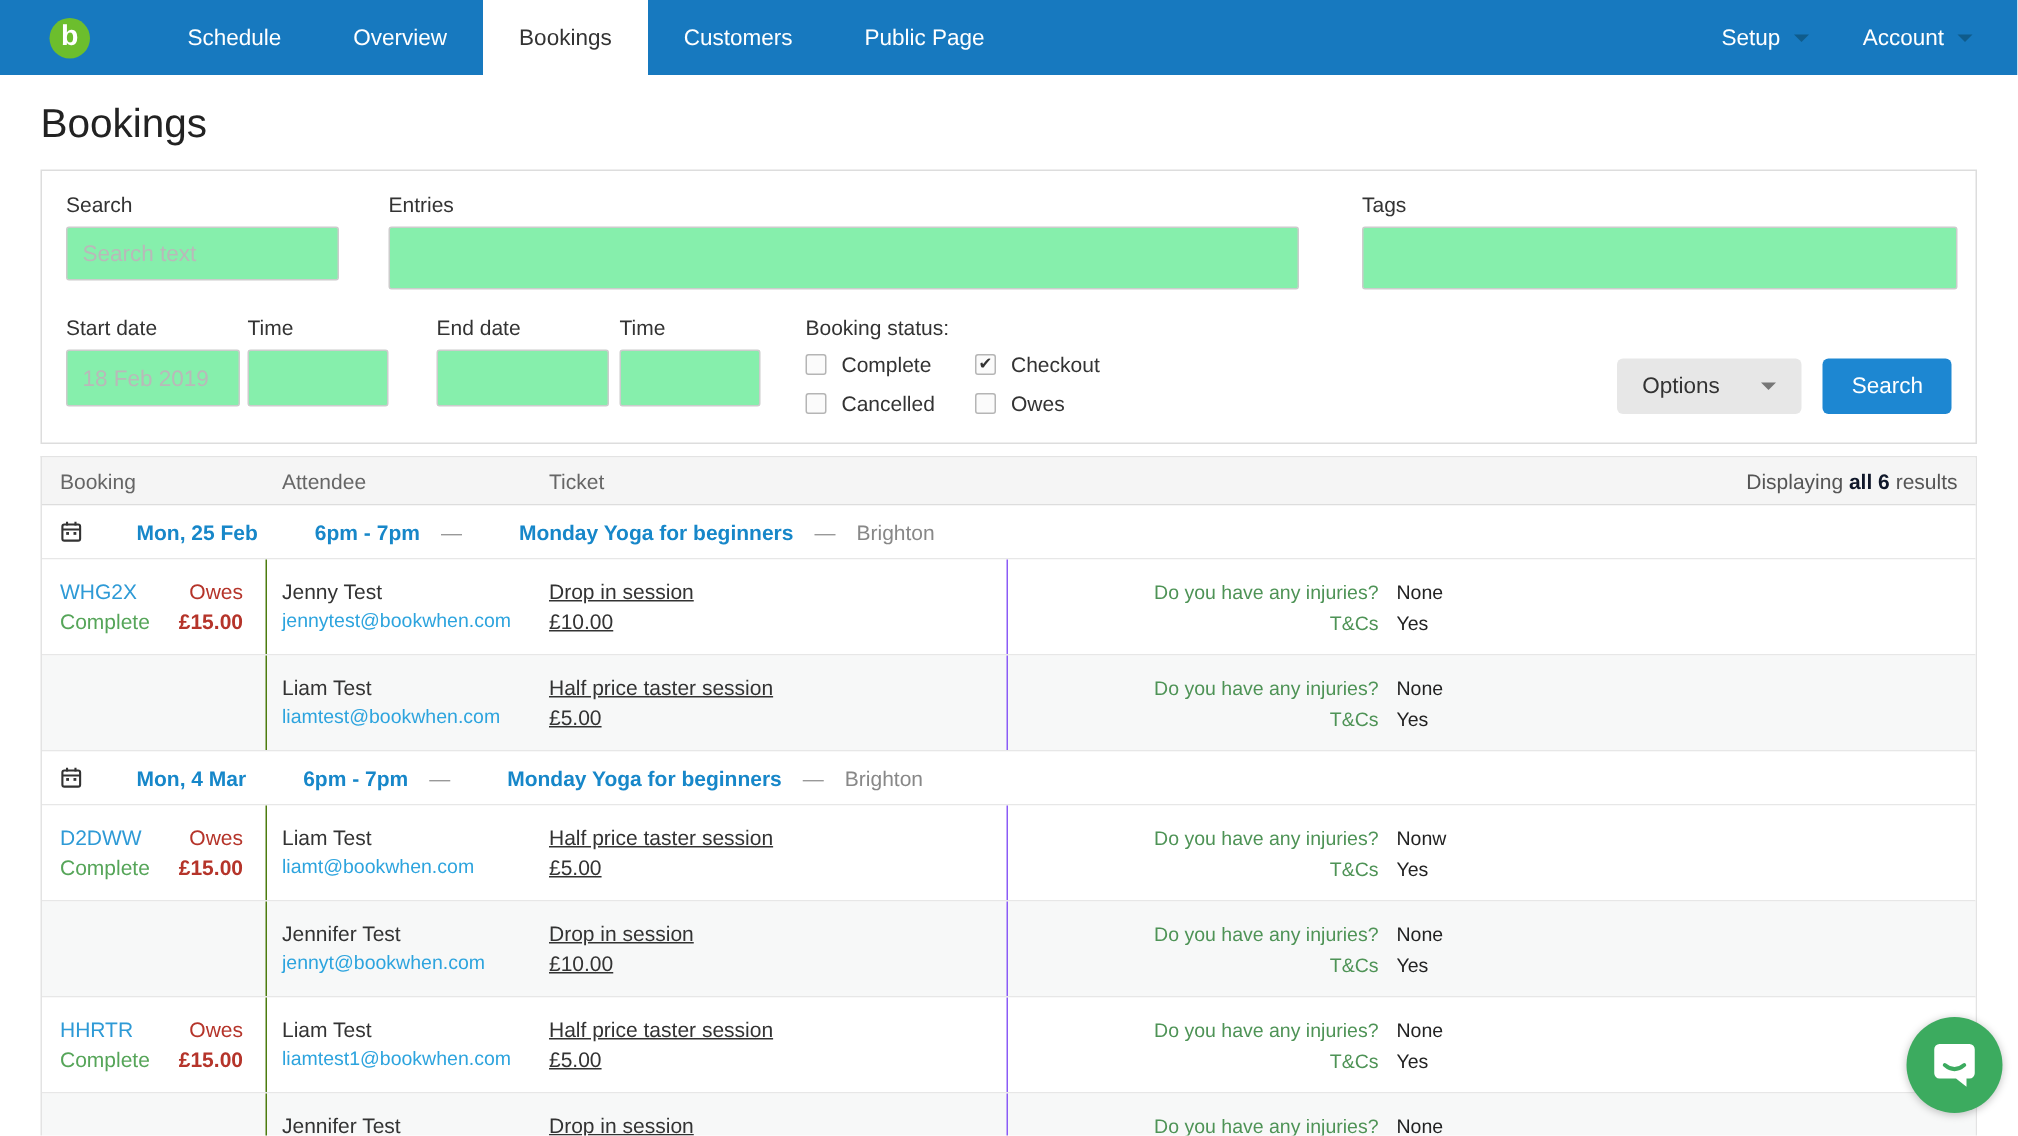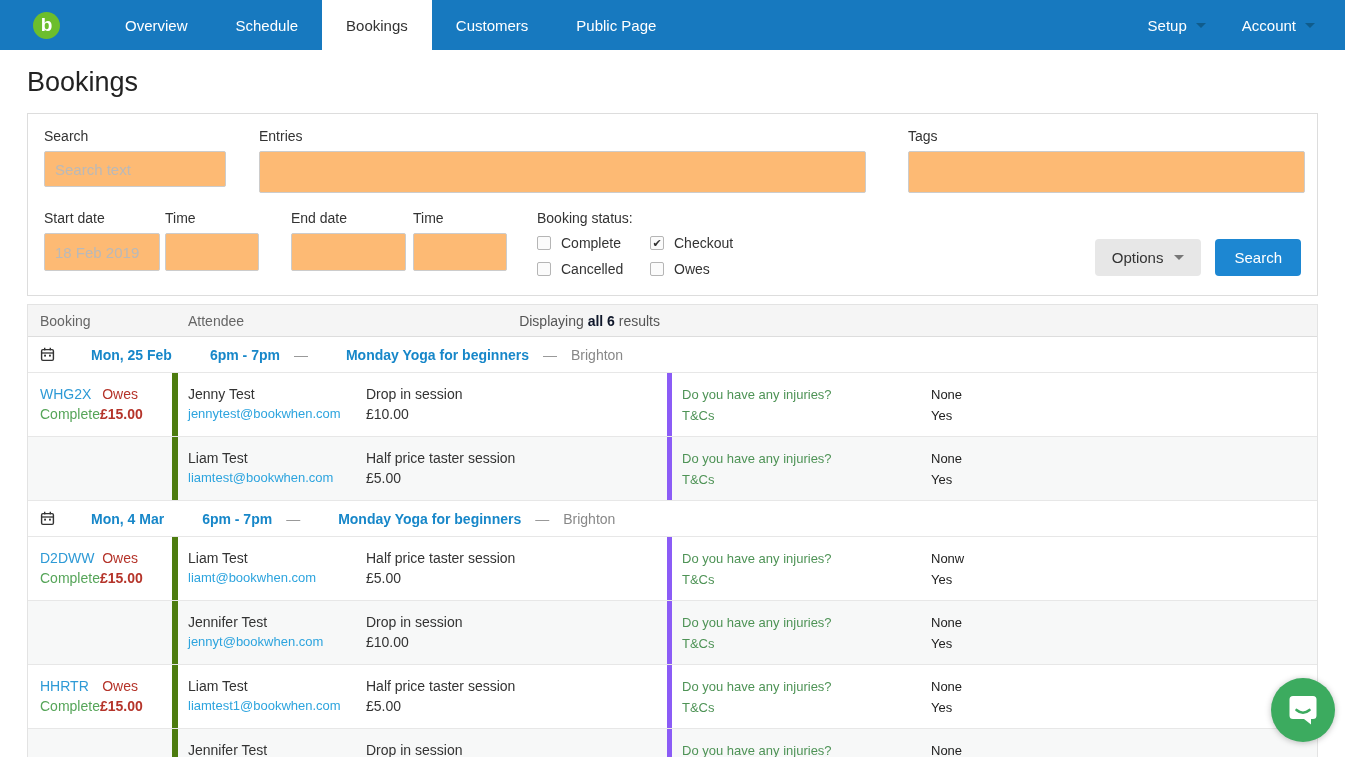"Overview" div.nav-item { order: before "Schedule" -> after "Schedule" }
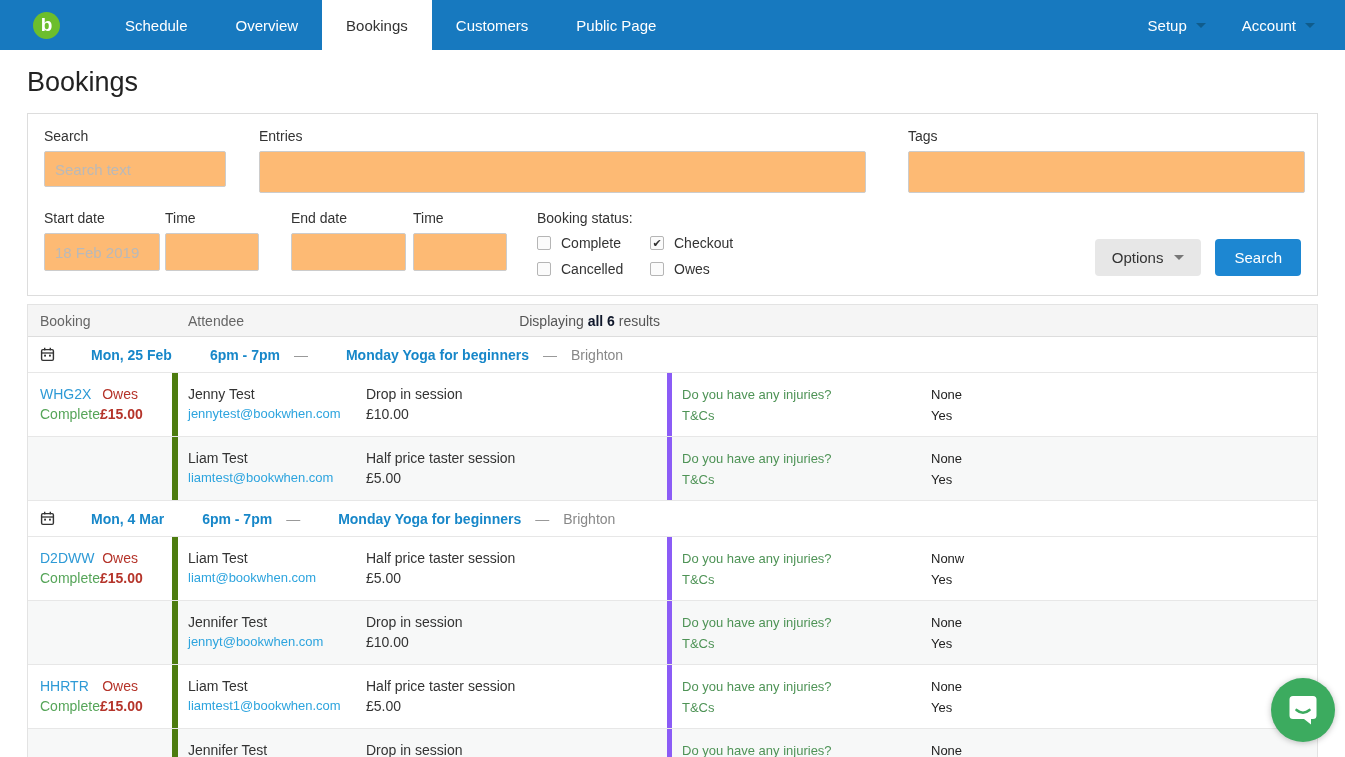"Search text" .f-input { background: #fdba74 -> #86efac }
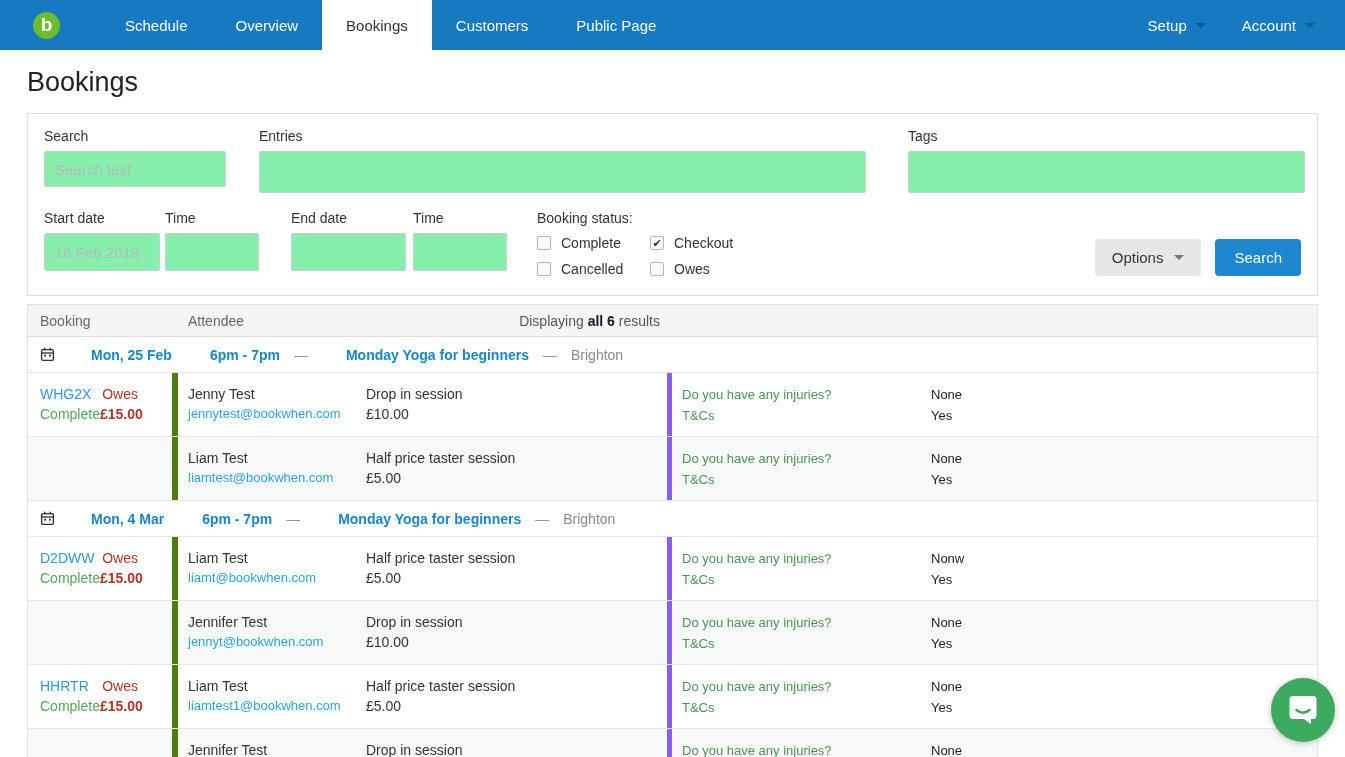"Options" .btn-options { gap: 11px -> 28px }
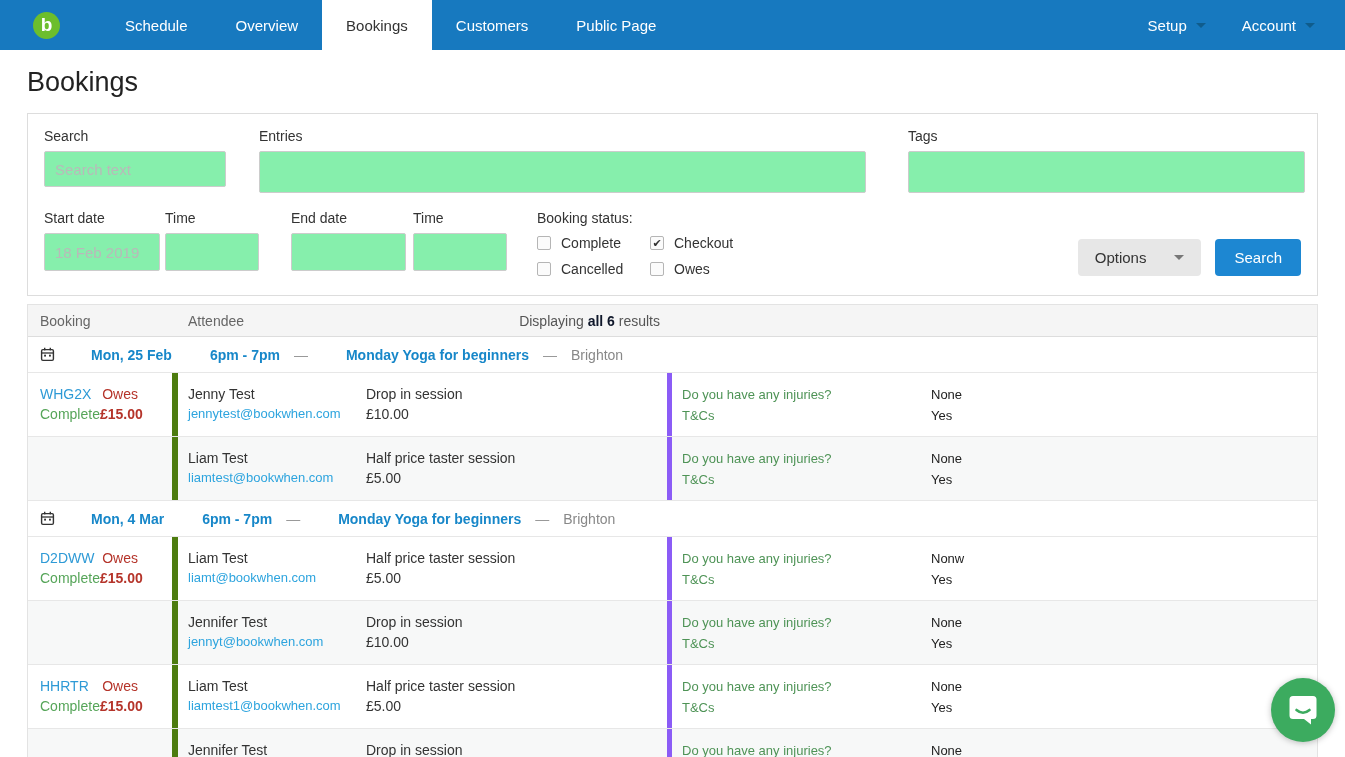"Ticket" div.th { html: none -> <div>Ticket</div> }
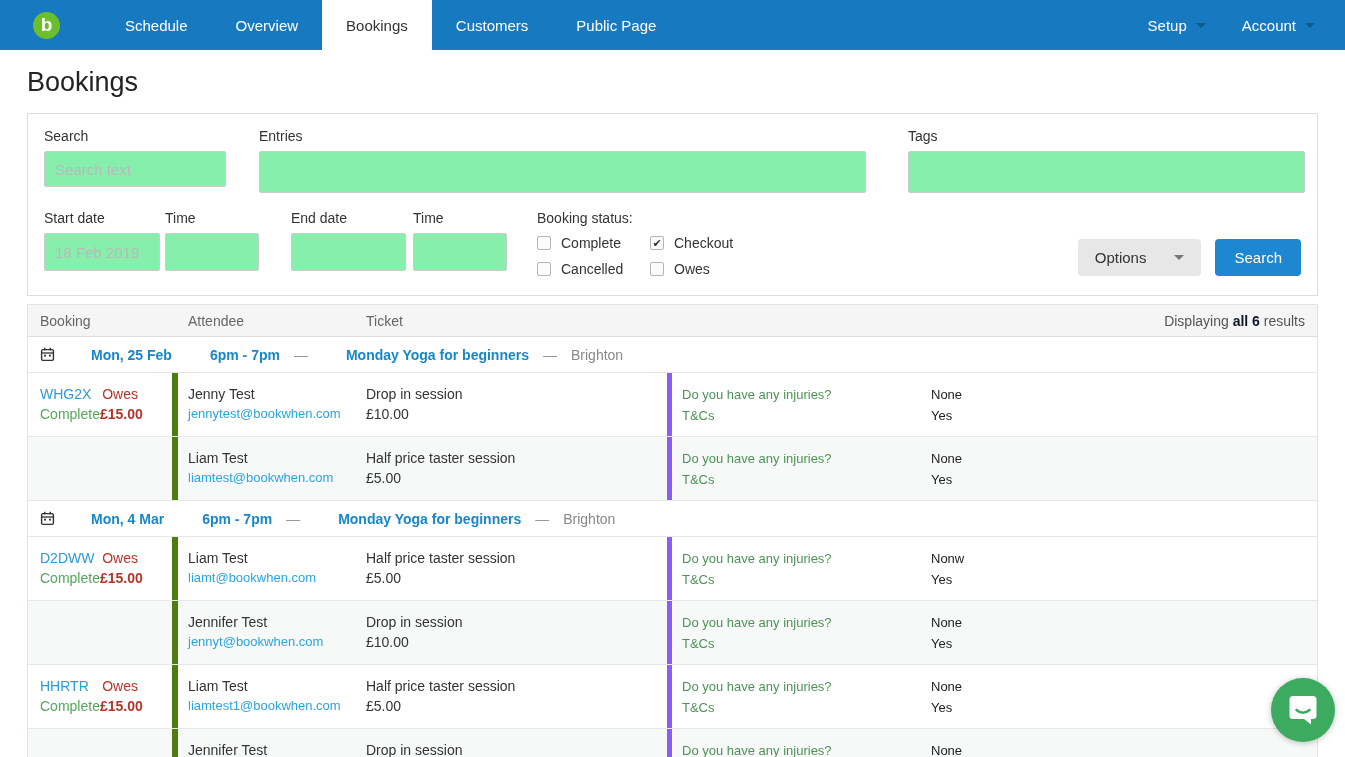"WHG2X" .c-booking { border-right: 6px solid #4d7c0f -> 1px solid #4d7c0f; padding-right: 34px -> 15px }
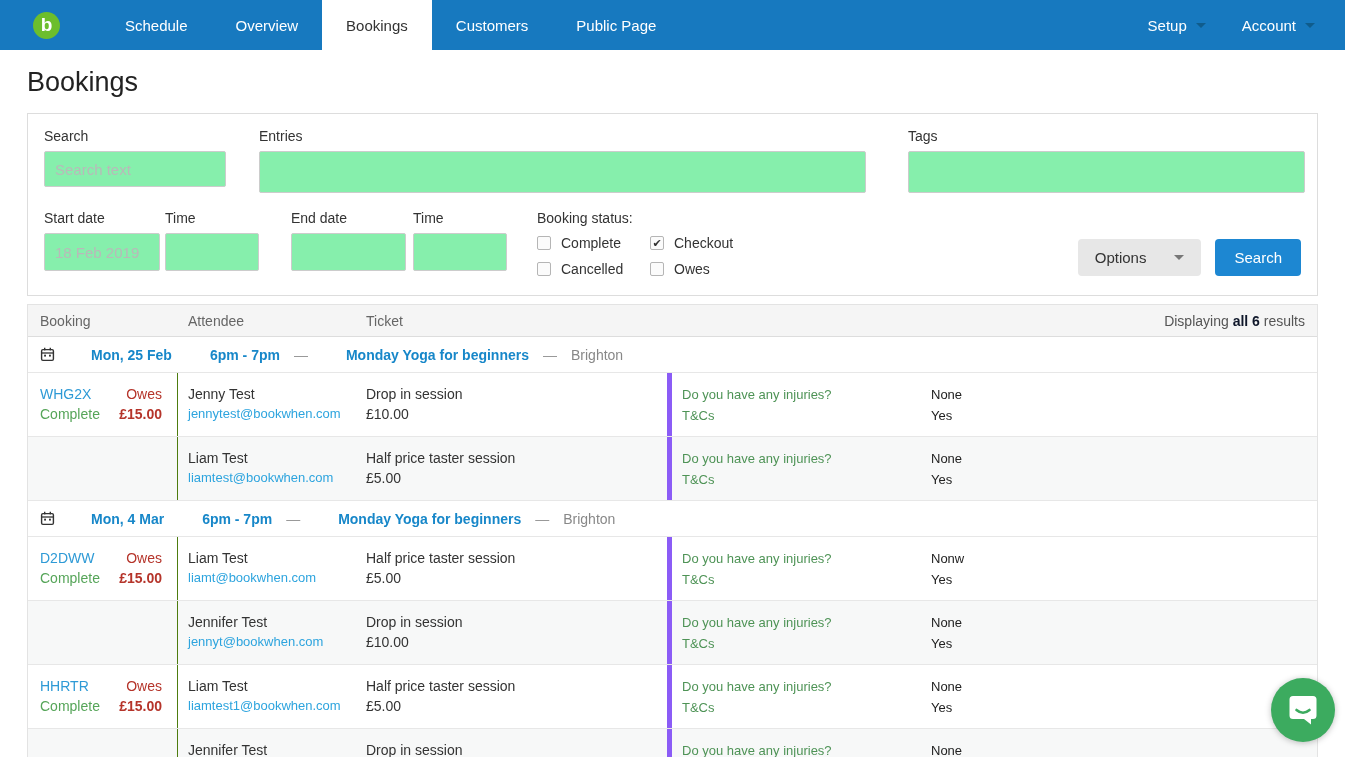"Drop in session" .c-ticket { border-right: 5px solid #8b5cf6 -> 1px solid #8b5cf6; text-decoration: none -> underline }
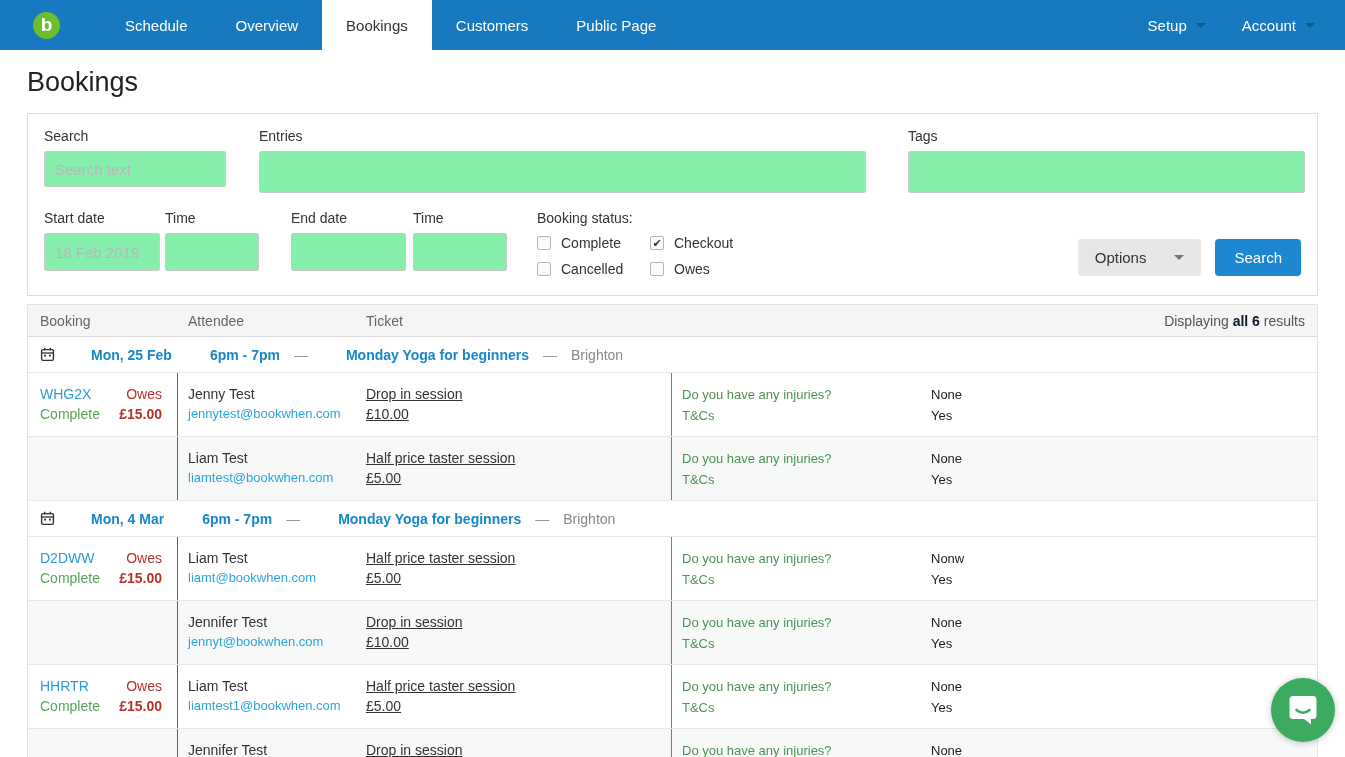"Do you have any injuries?" .q-label { text-align: none -> right }
